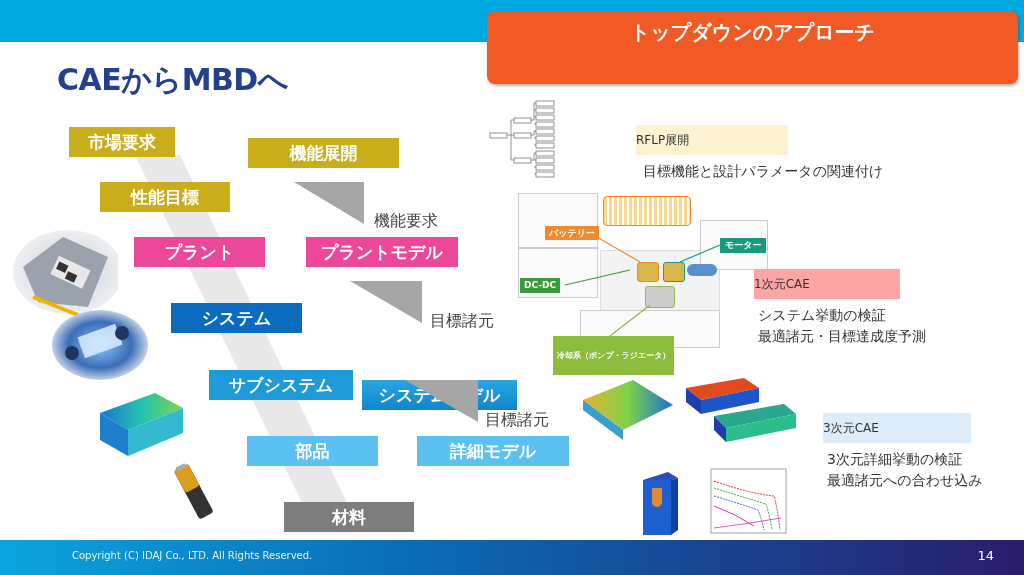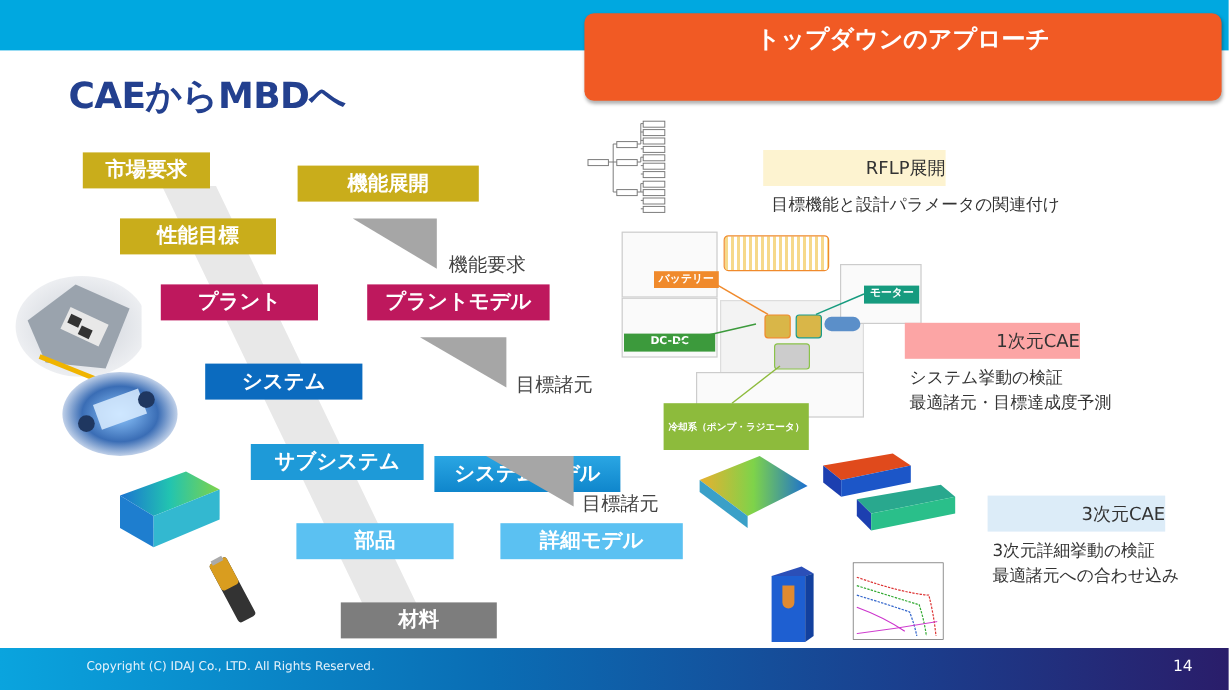"RFLP展開" .label-box { font-size: 15px -> 12px; text-align: right -> left }
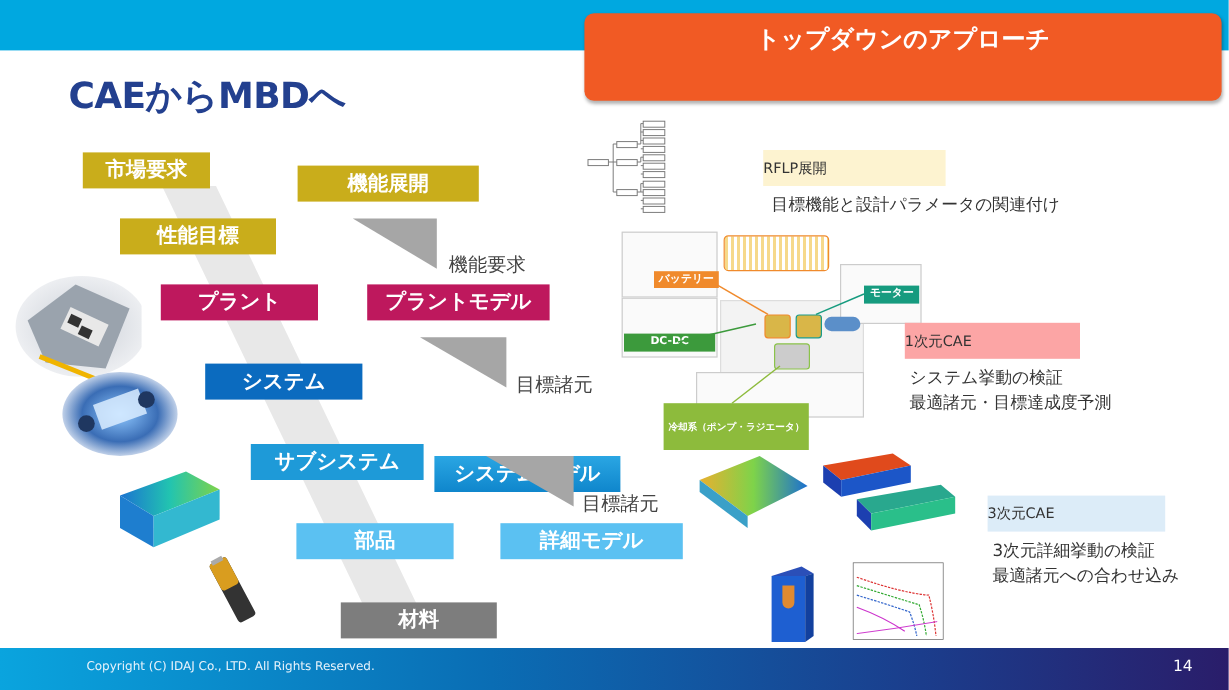"プラント" .navy { background: #be185d -> #ec4899 }
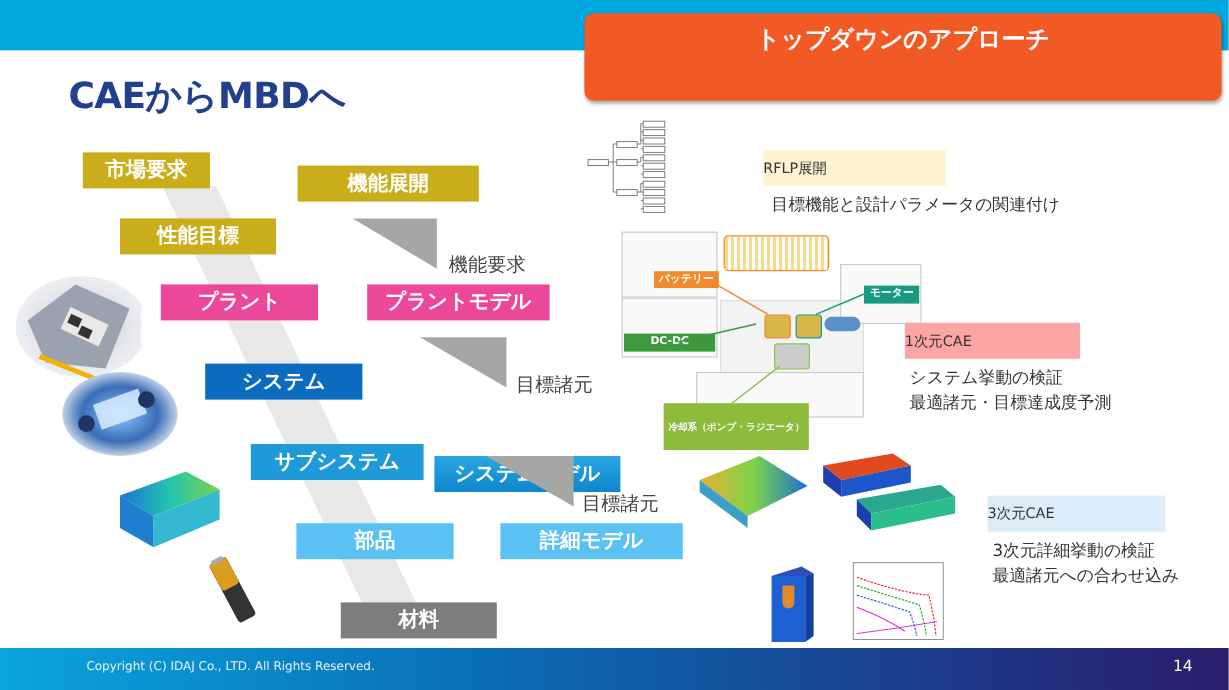"DC-DC" div { padding: 0 22px -> 0 4px }
